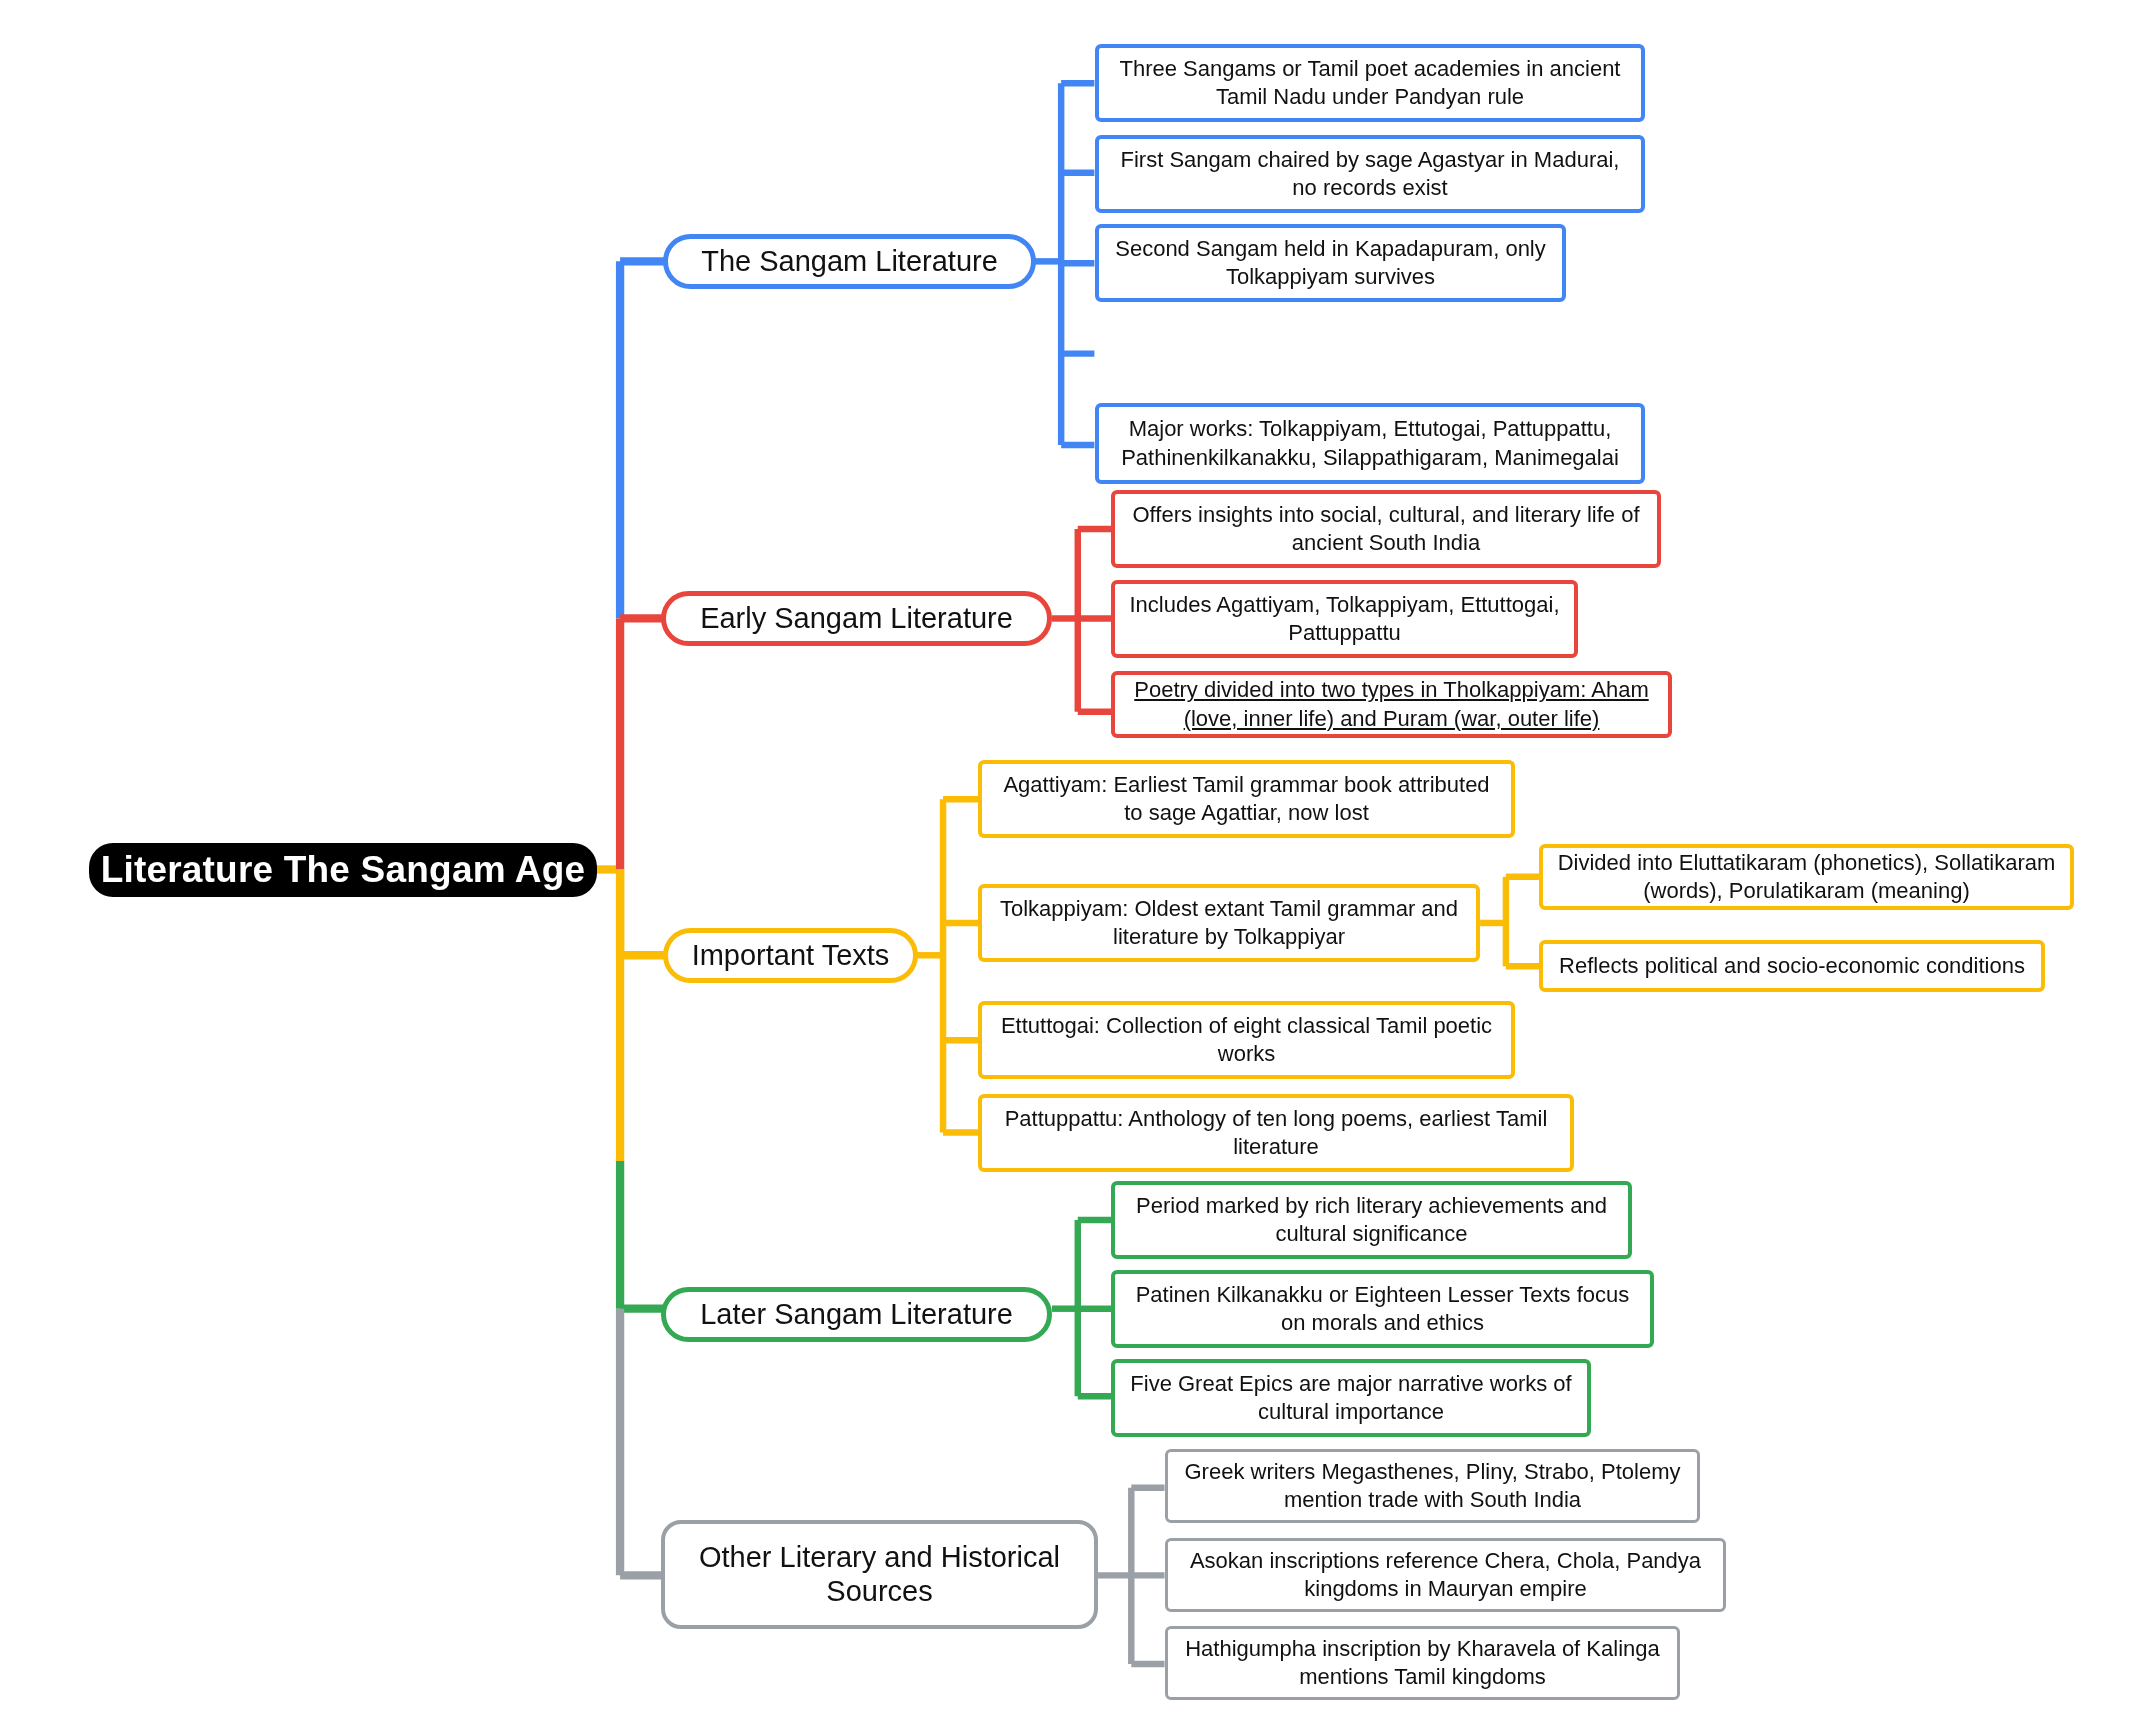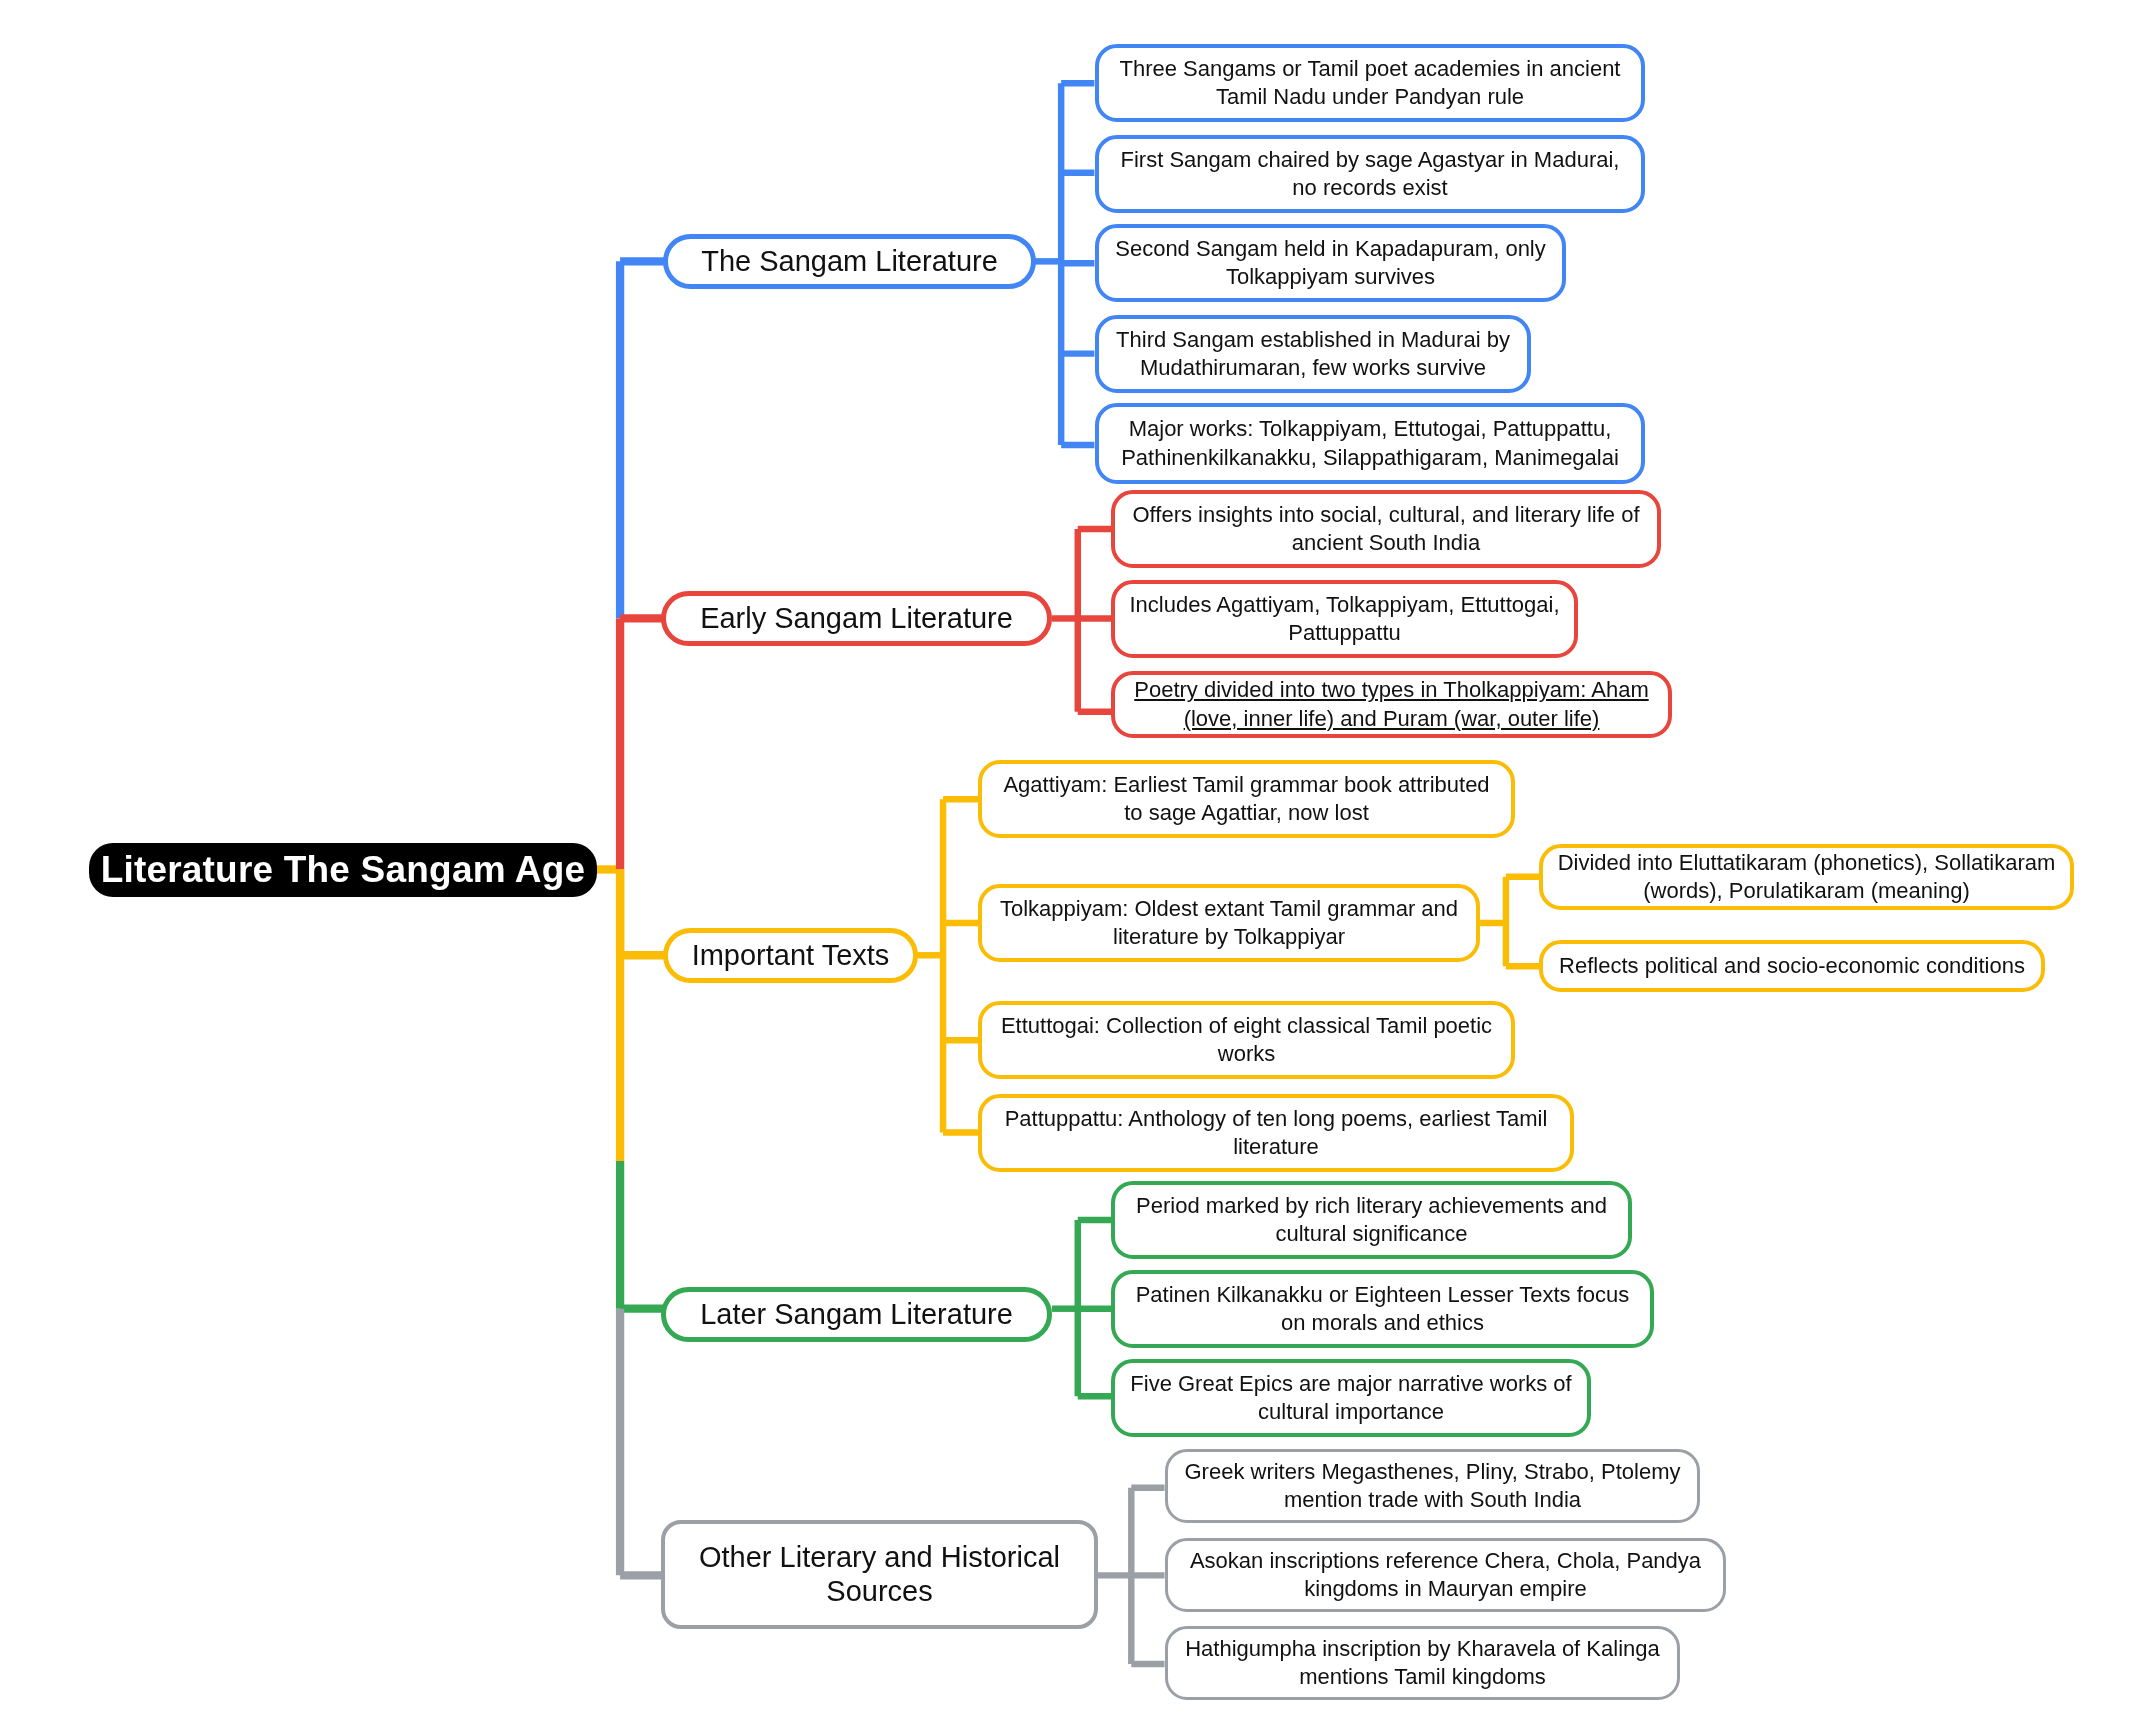"Three Sangams or Tamil poet" .leaf-node { border-radius: 22px -> 6px }
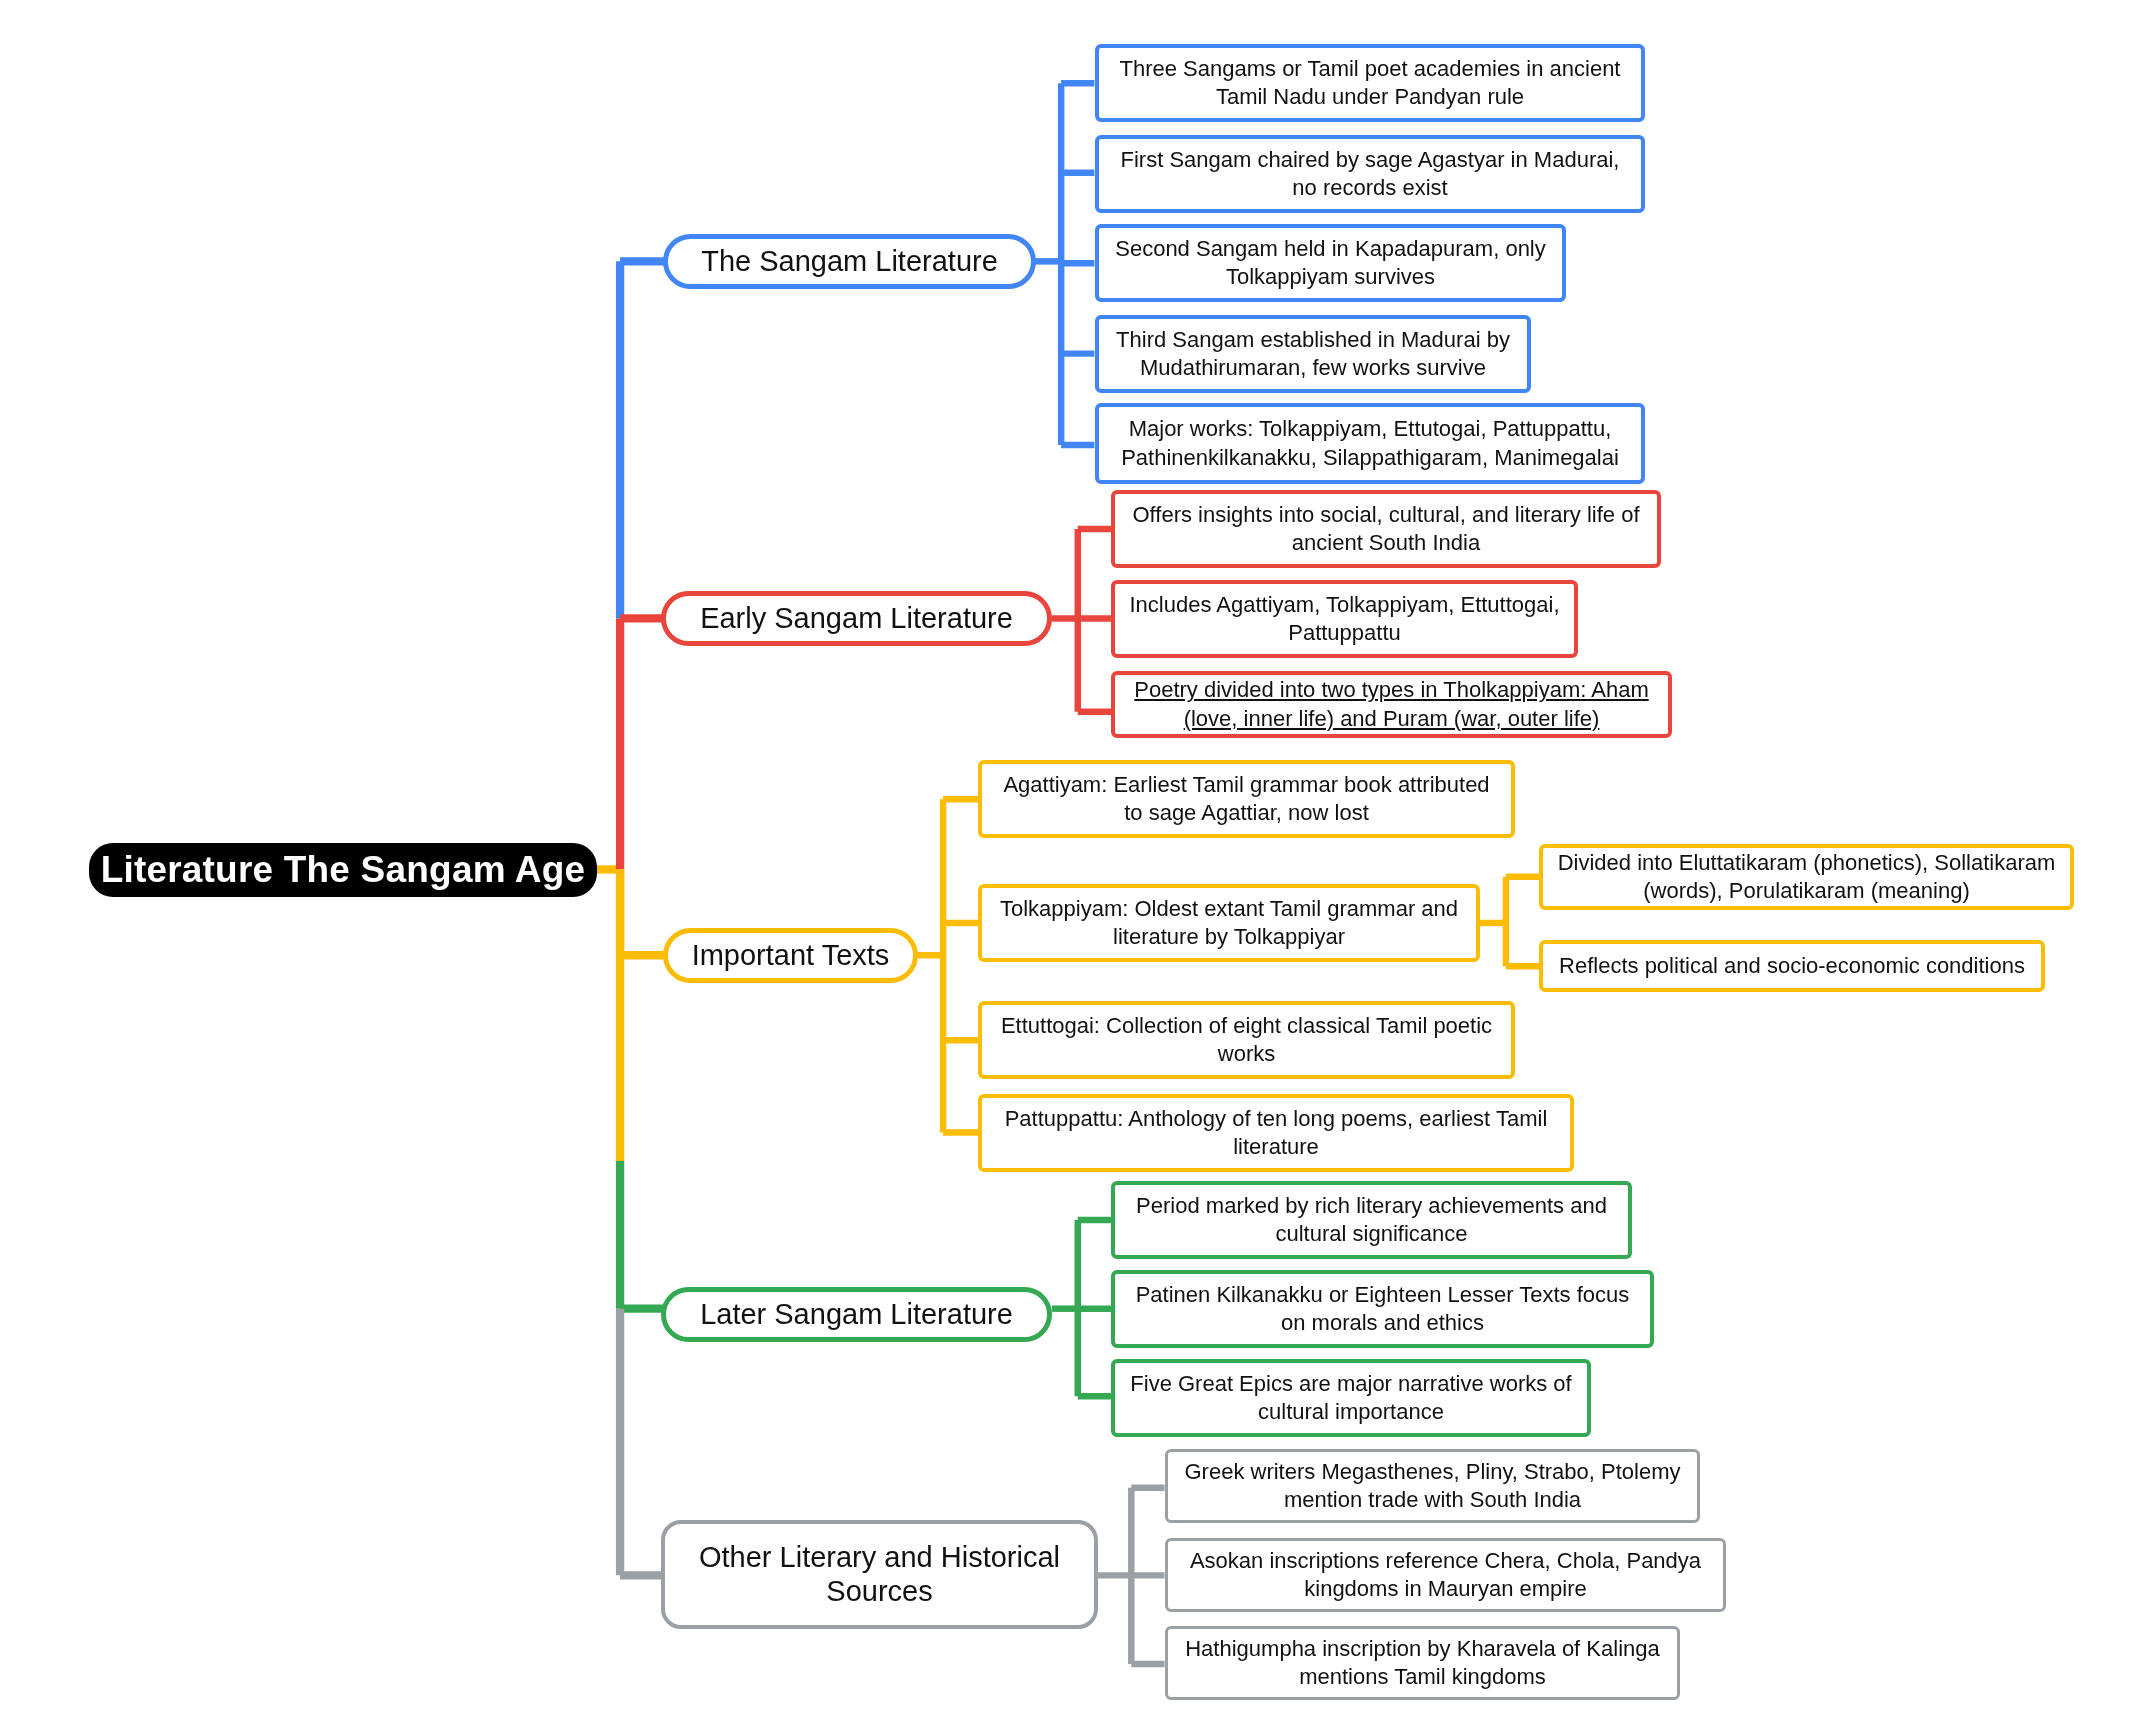"Third Sangam established in Madurai" div.leaf-node { html: <div> <span>Third Sangam established in Madurai by Mudathirumaran, few works survive</span> </div> -> none }
